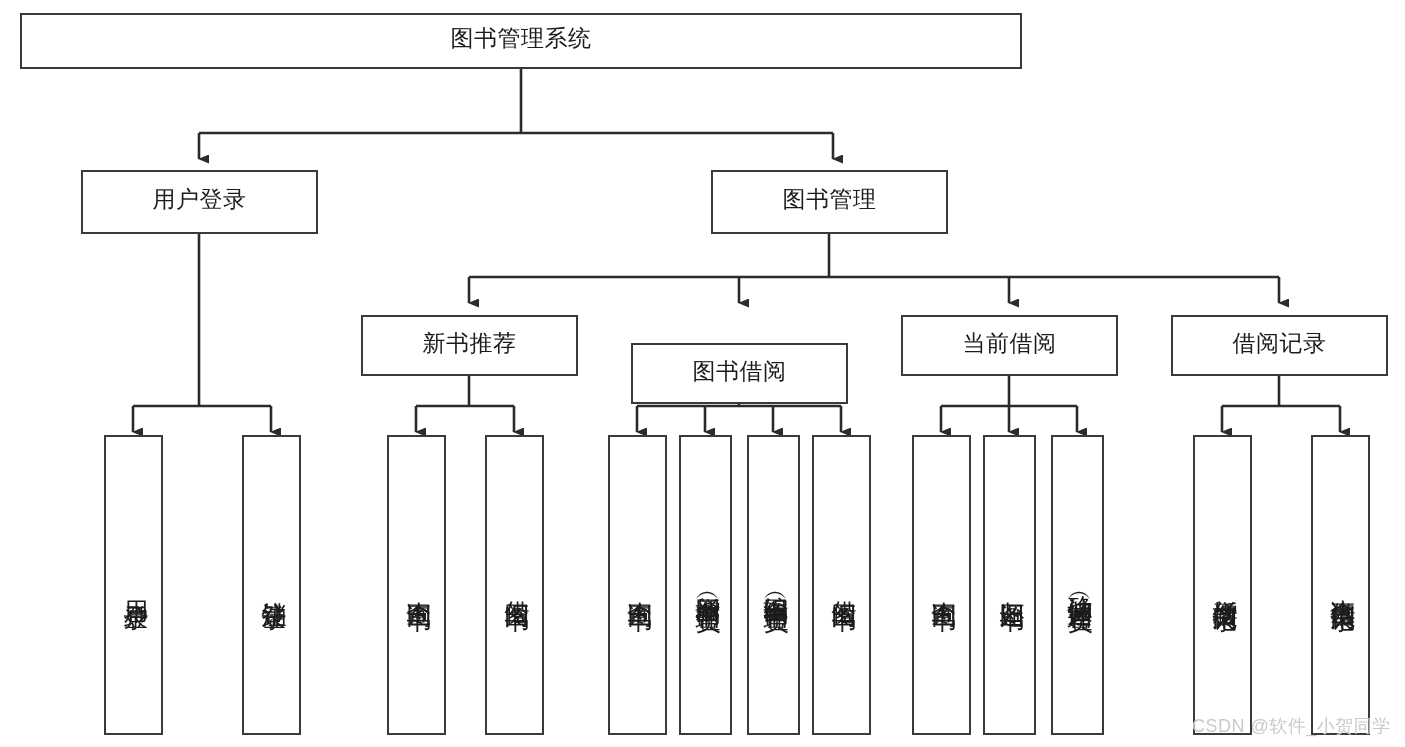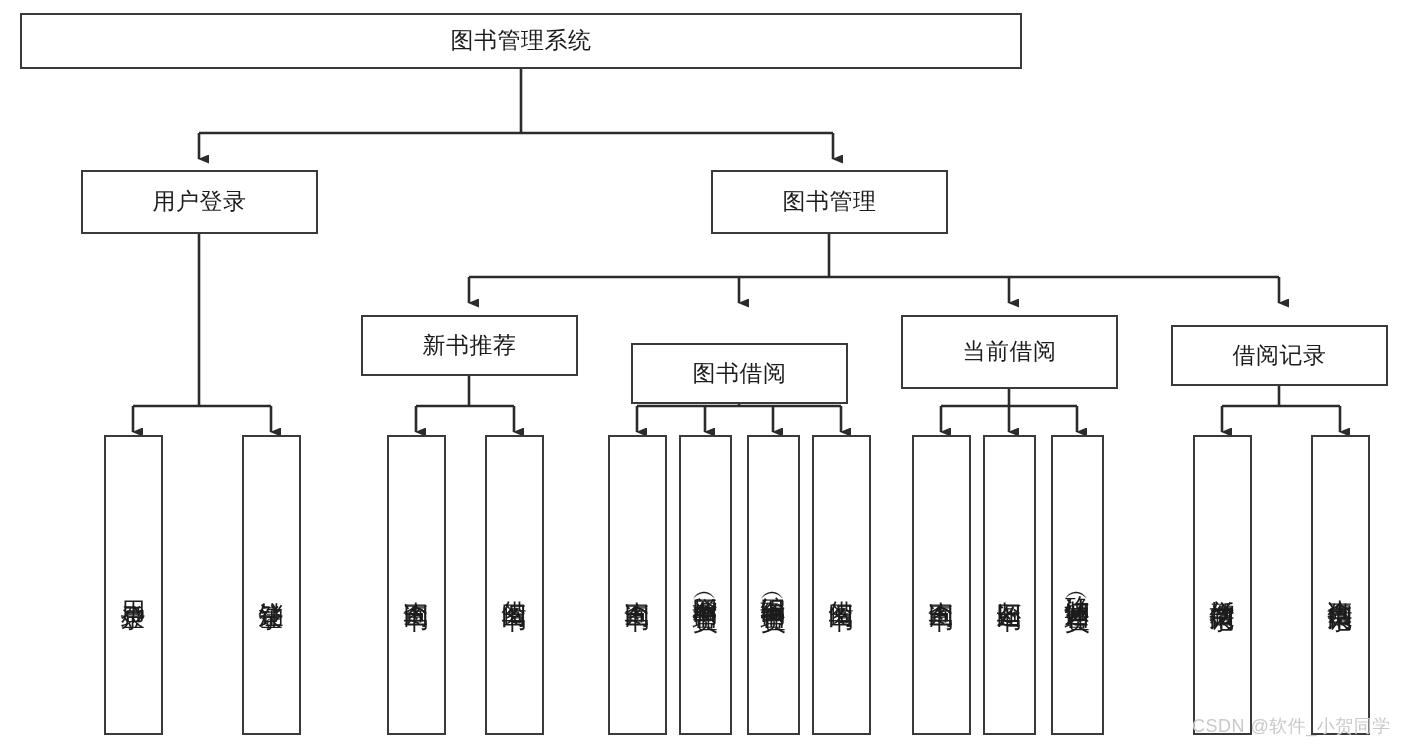"图书管理系统" .node { font-family: none -> Liberation Mono, monospace }
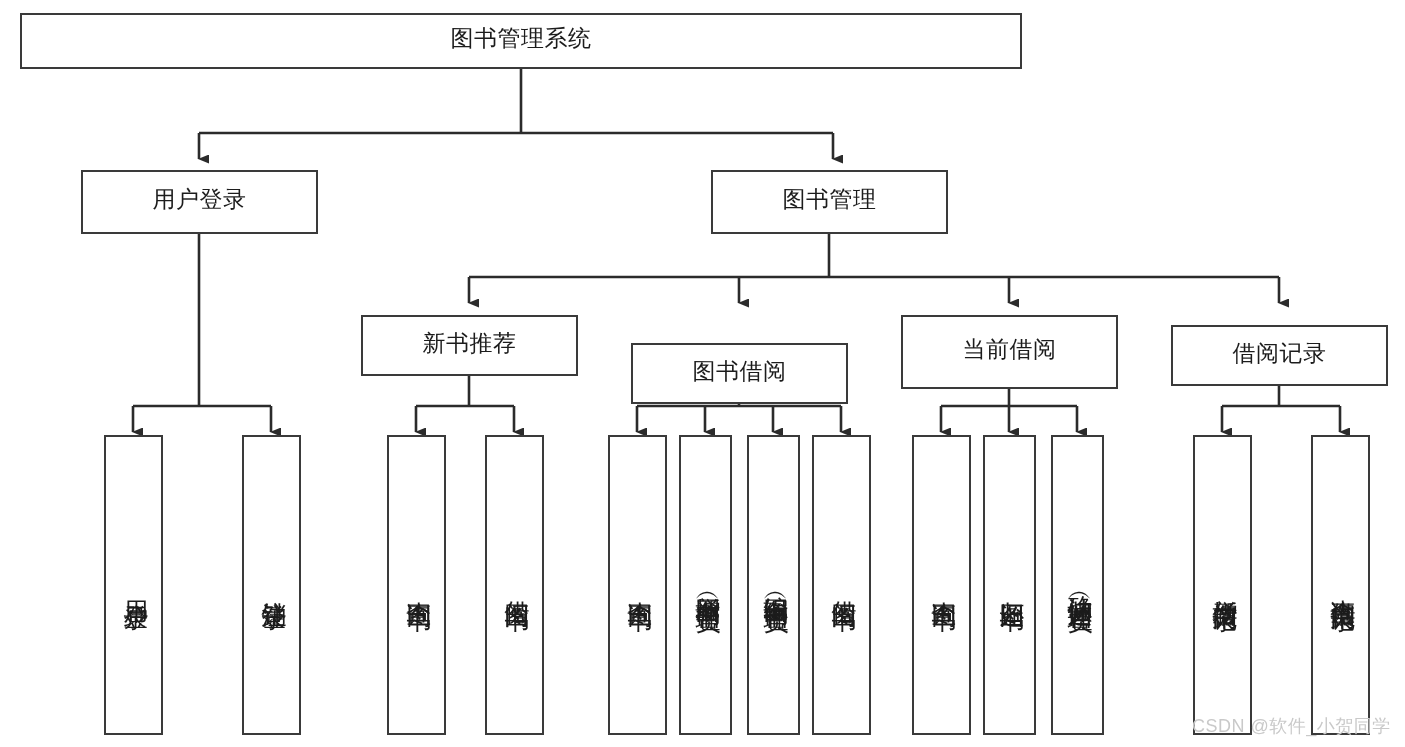"当前借阅" div.node { height: 74px -> 61px }
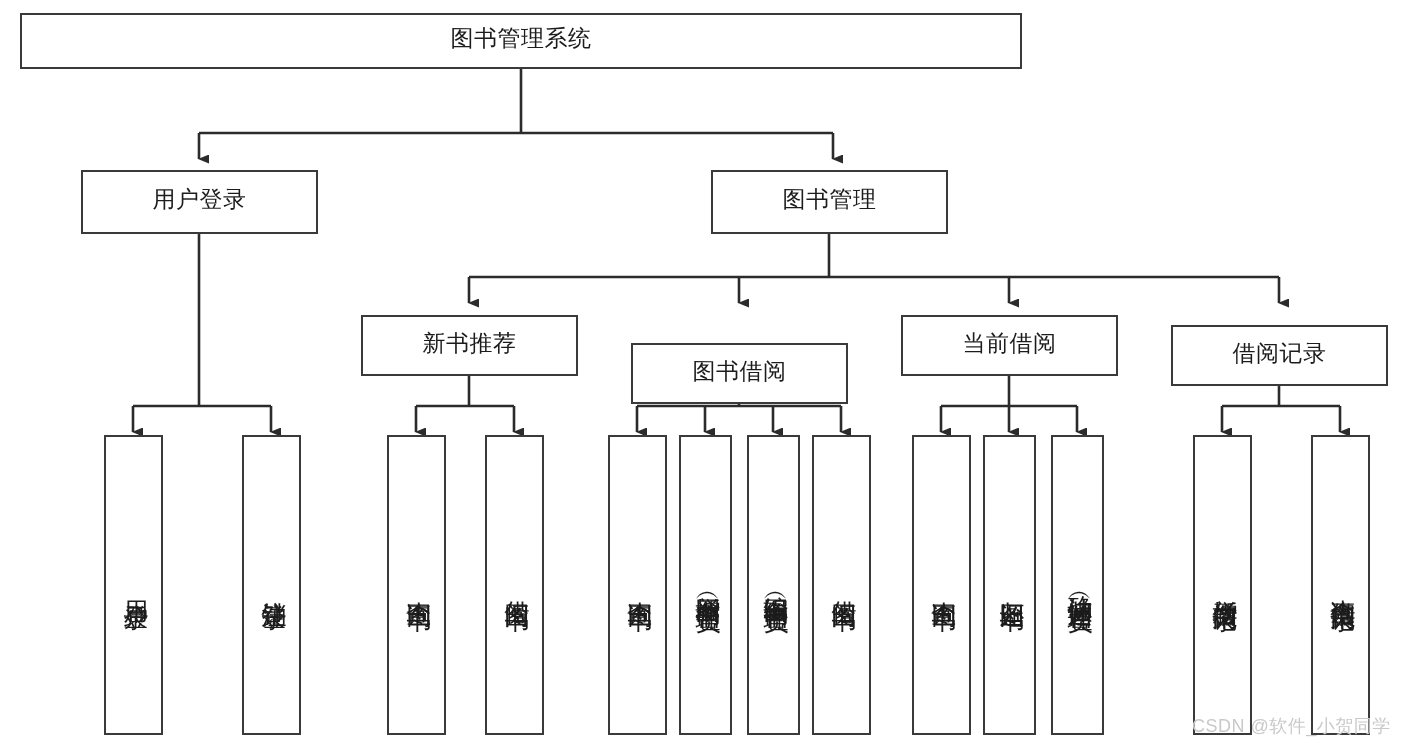"借阅记录" div.node { top: 325px -> 315px }
